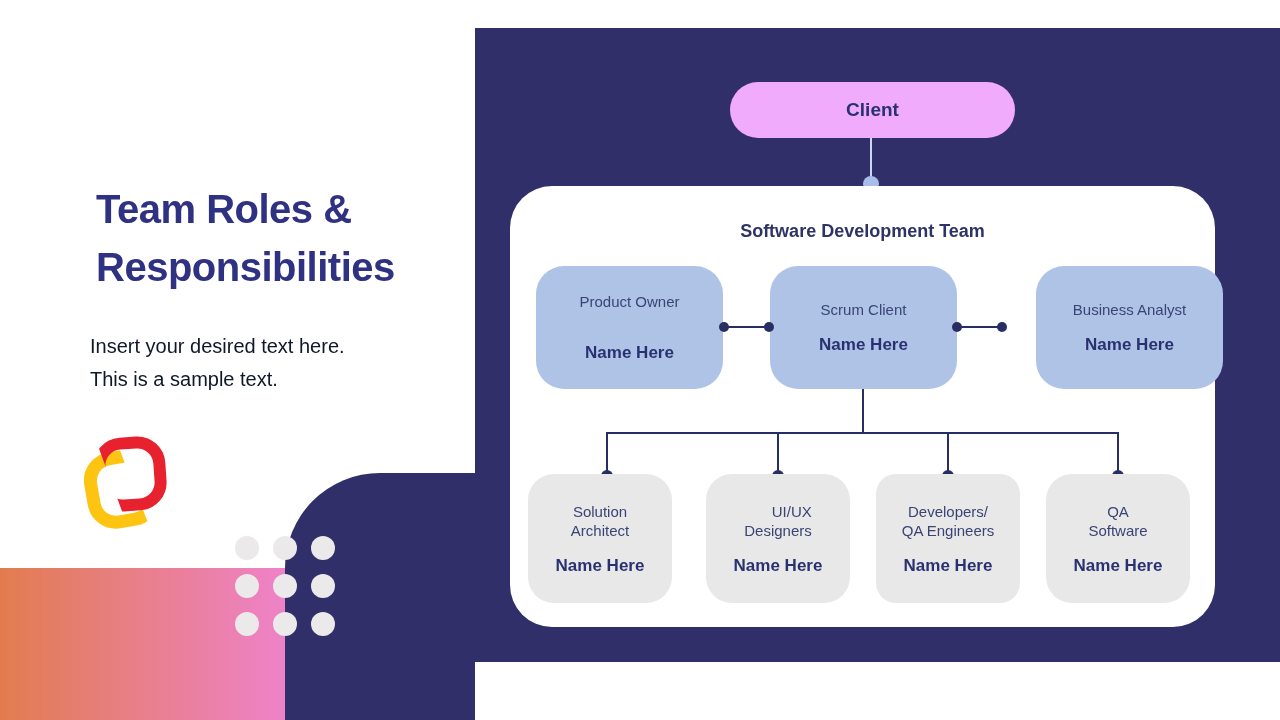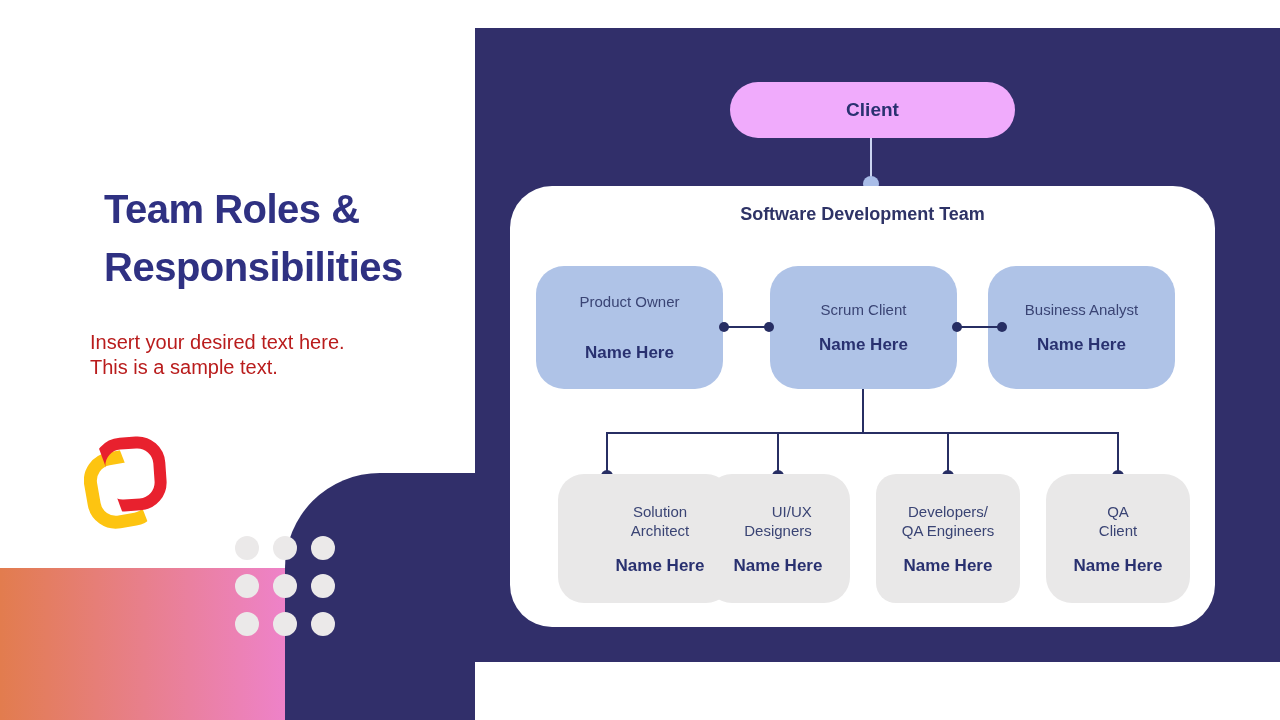"Team Roles &" .slide-title { left: 104px -> 96px }
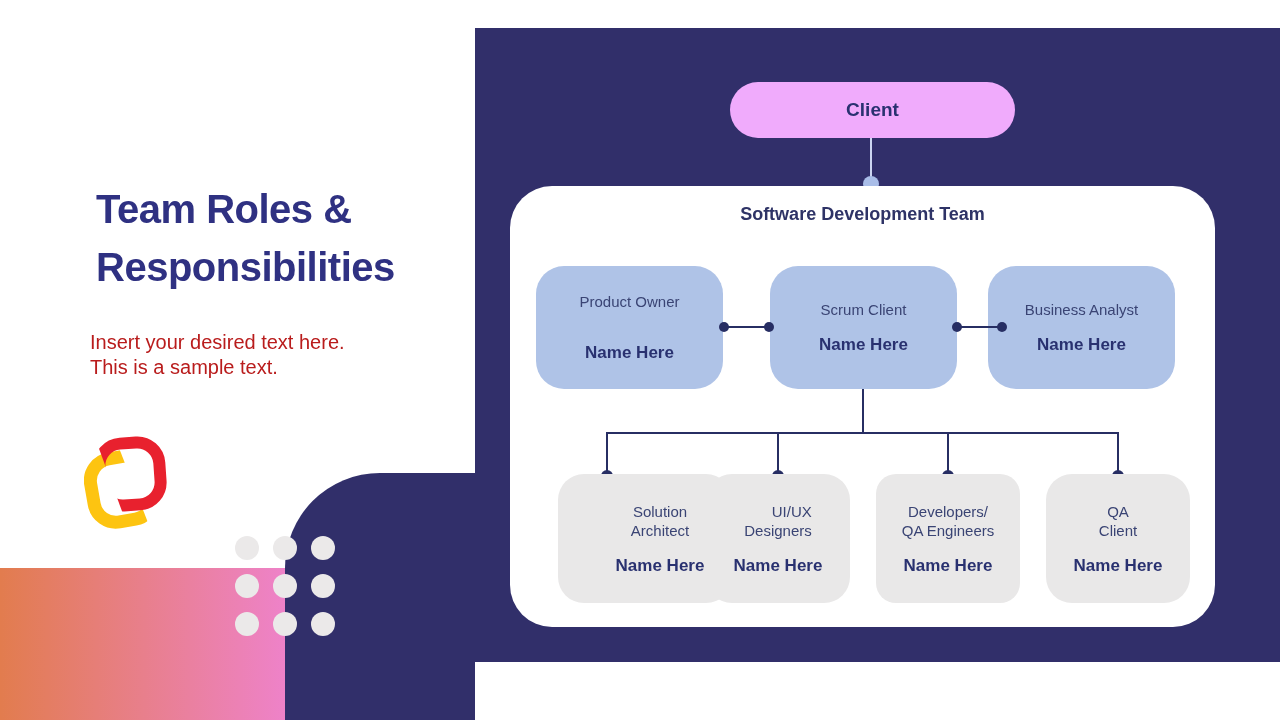"Software Development Team" .team-title { top: 204px -> 221px }
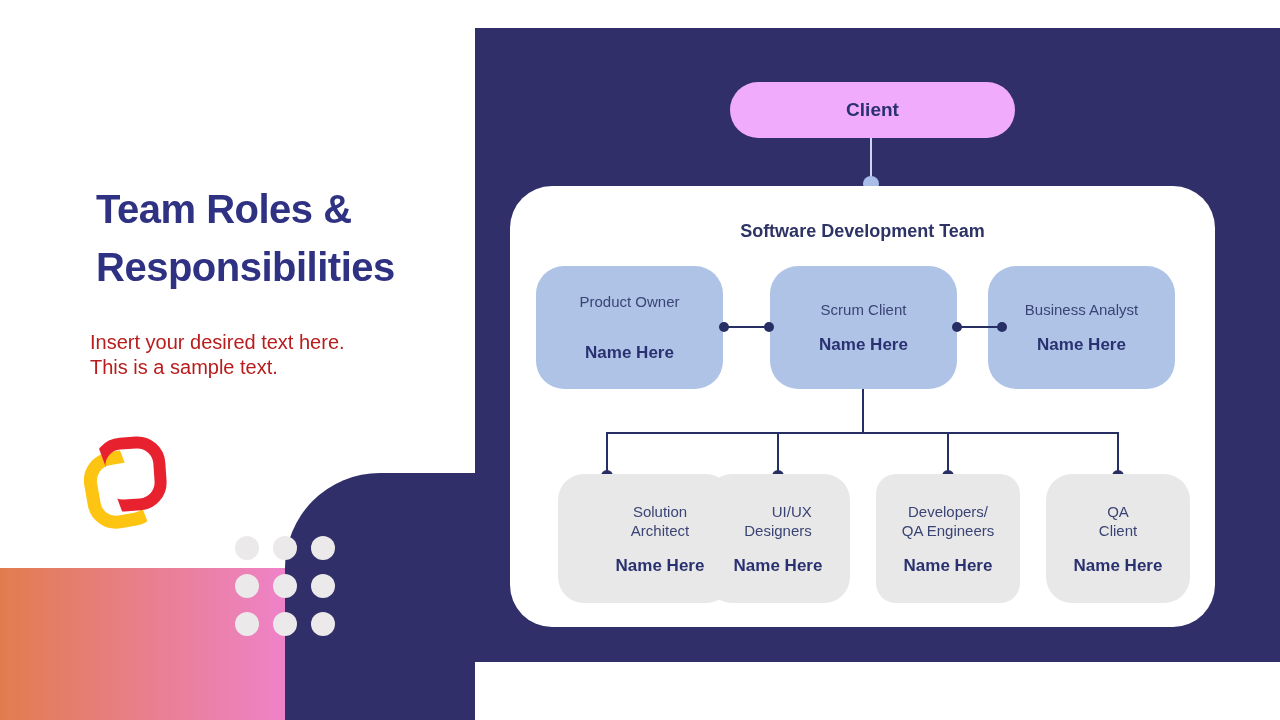"Business Analyst" .b3 { left: 988px -> 1036px }
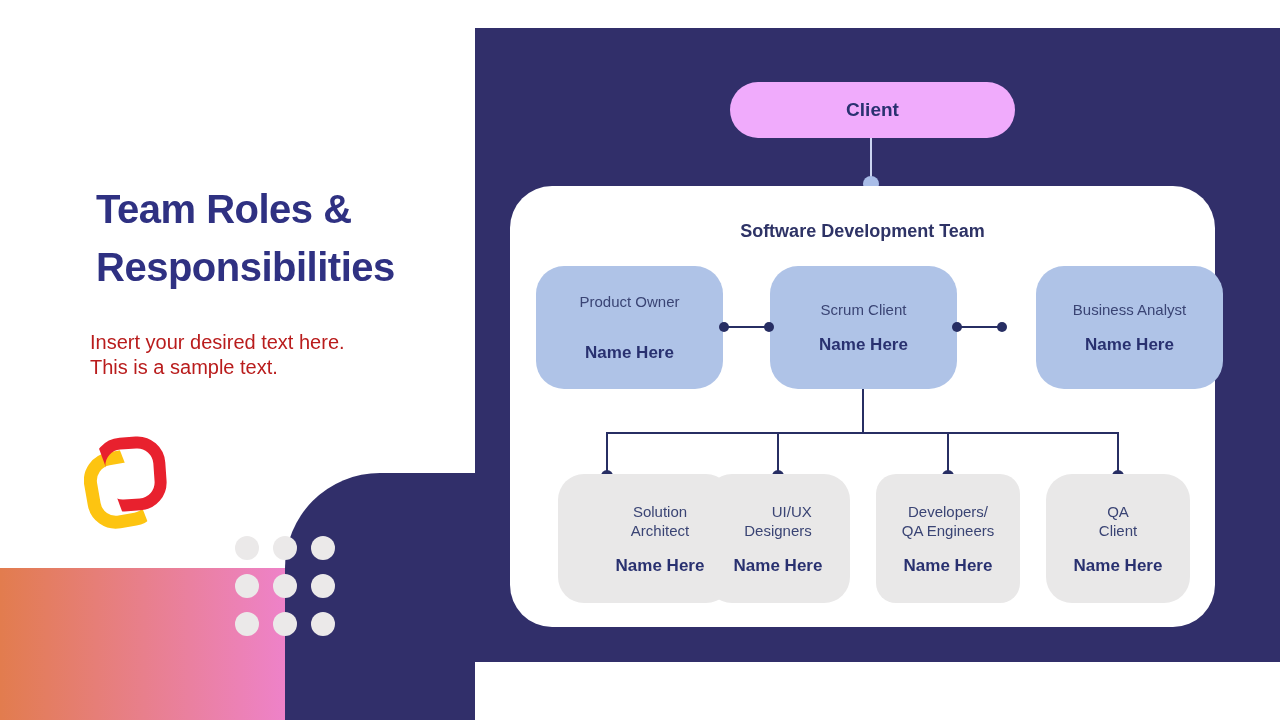"Insert your desired text here." .slide-body { color: #b91c1c -> #0f172a; line-height: 25px -> 33px }
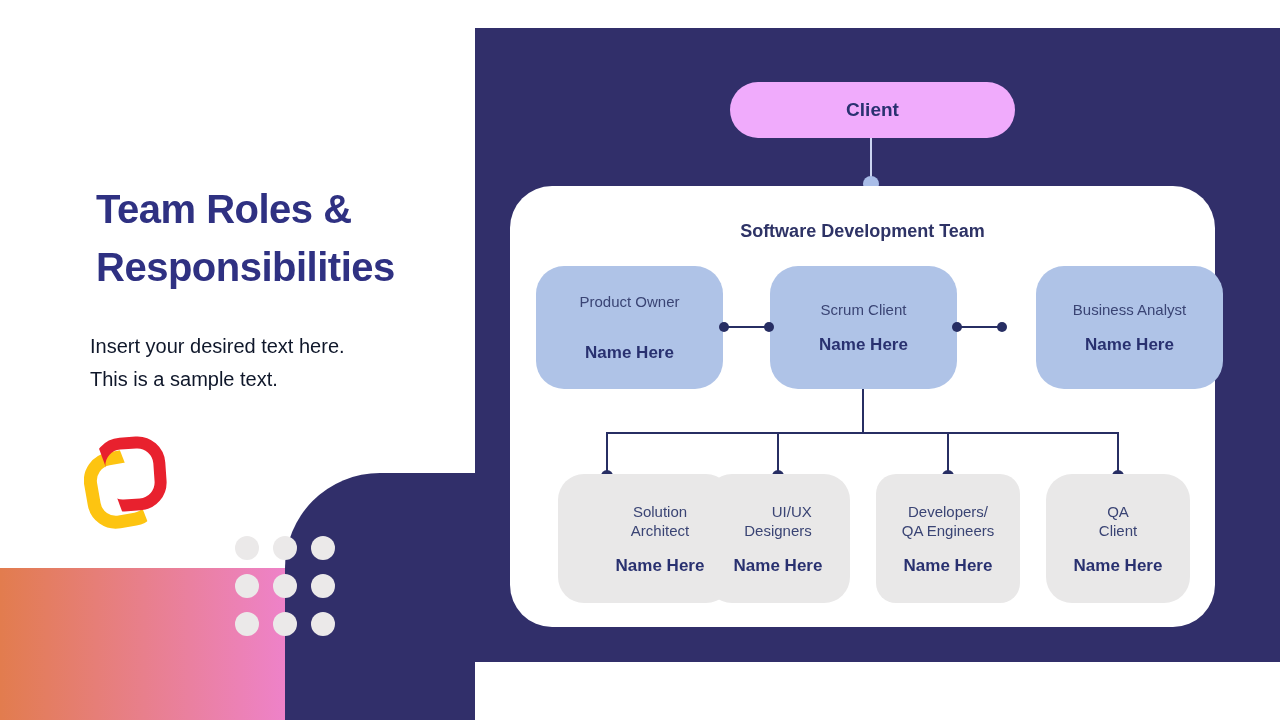"Solution" .g1 { left: 558px -> 528px; padding-left: 30px -> none }
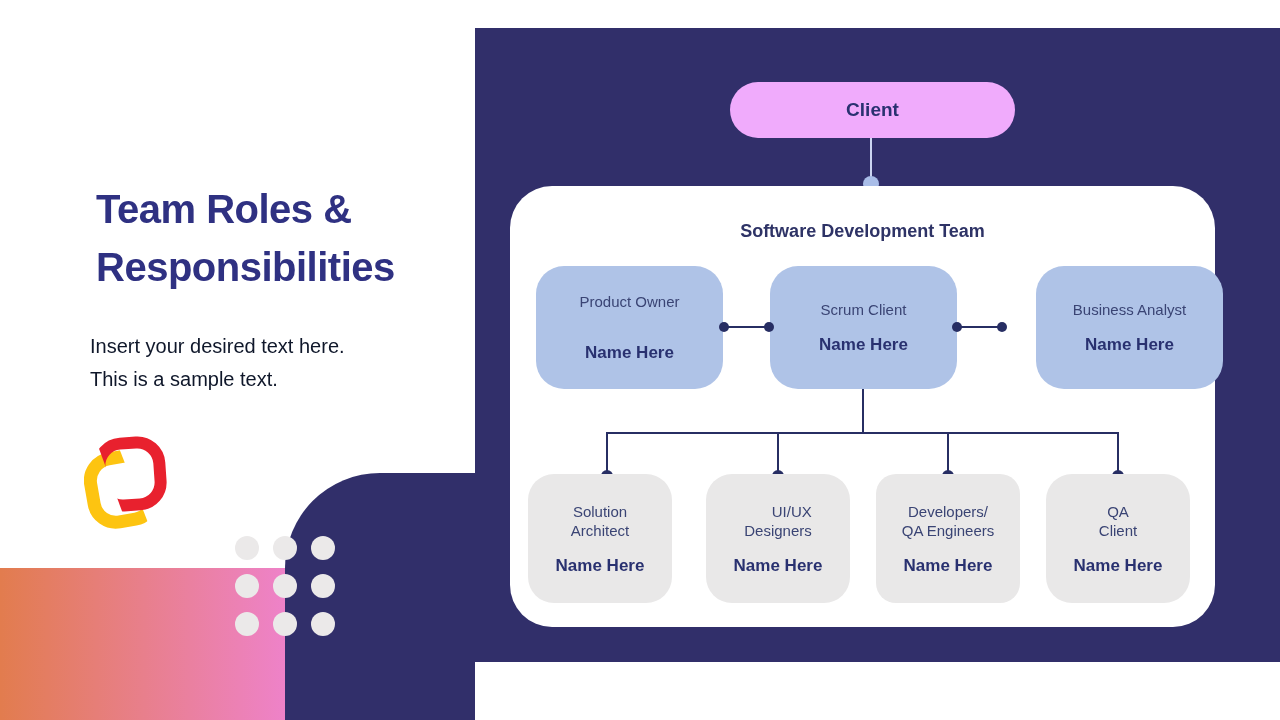"QA" div.role { text: Client -> Software }
